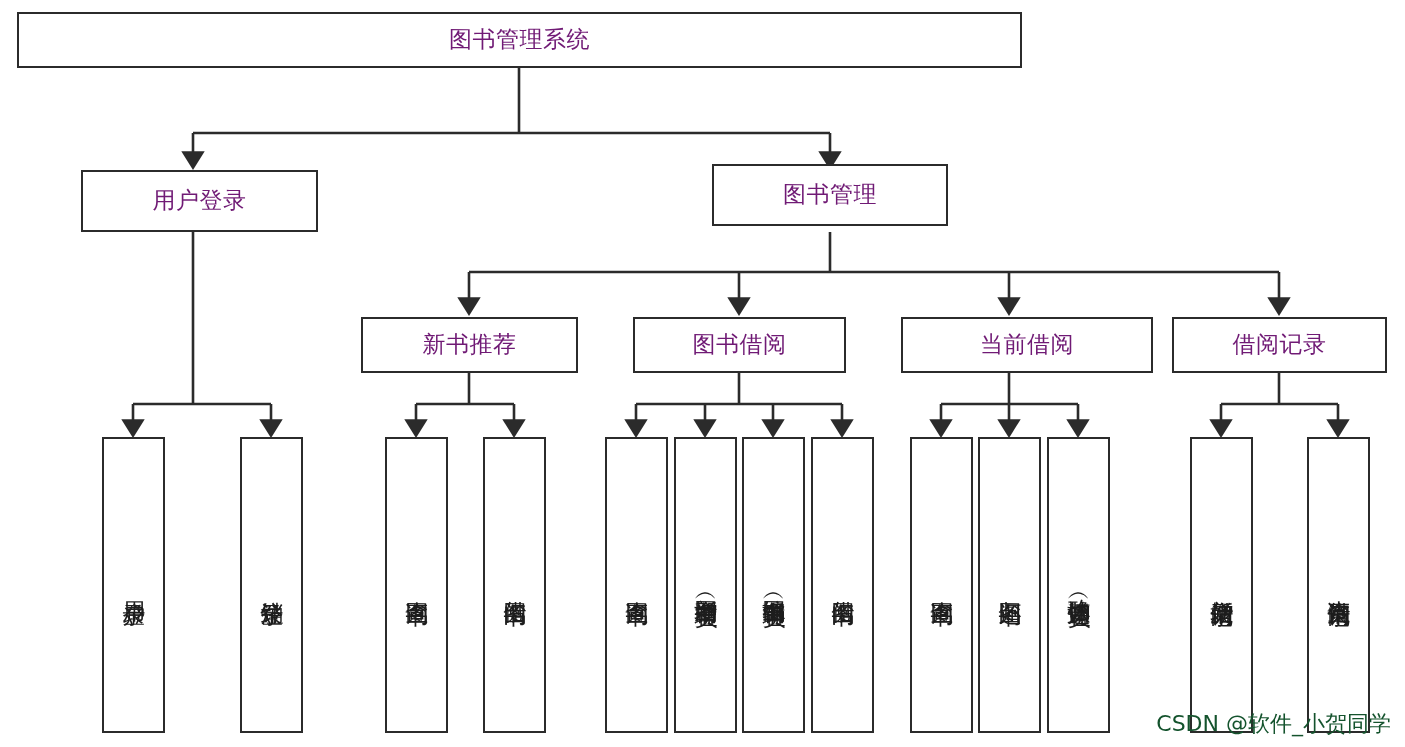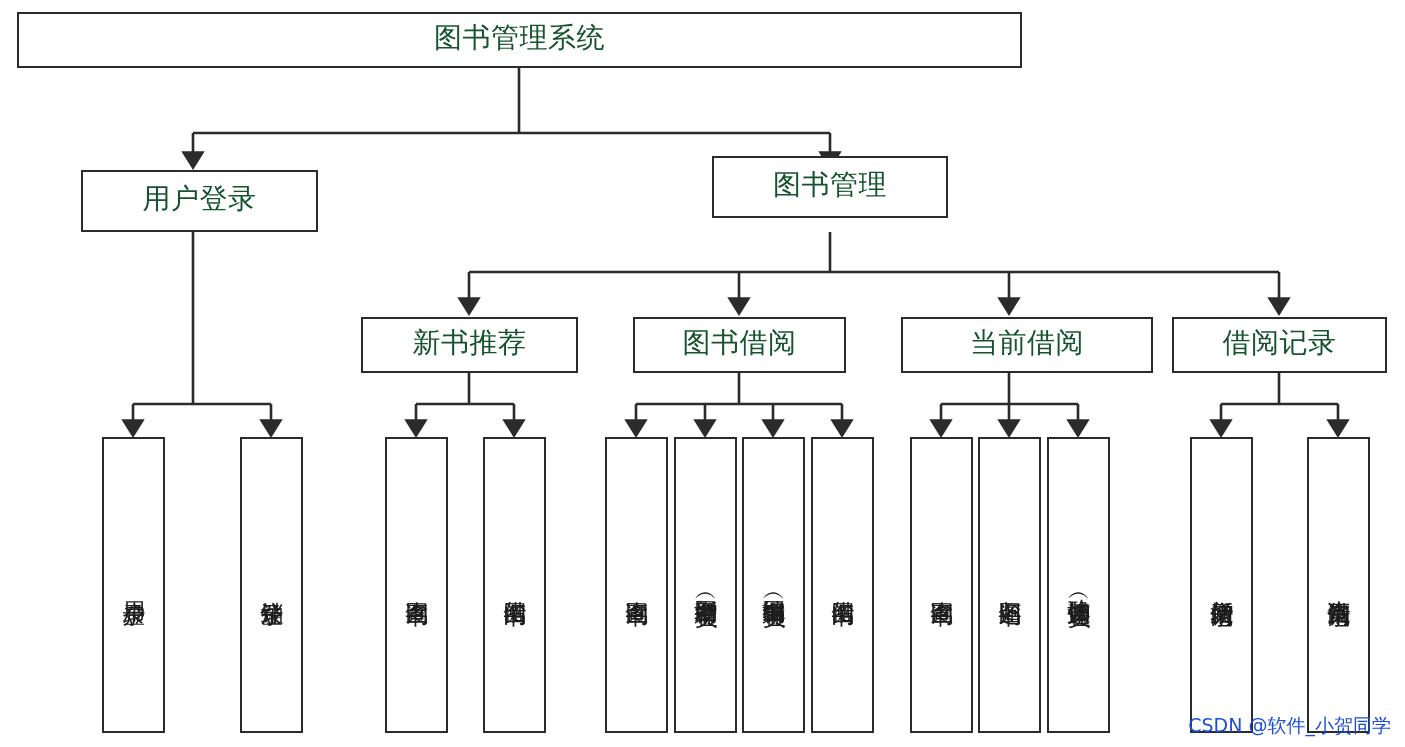"图书管理系统" .node-label-h { color: #14532d -> #701a75; font-family: Liberation Mono, monospace -> none; font-size: 28px -> 23px }
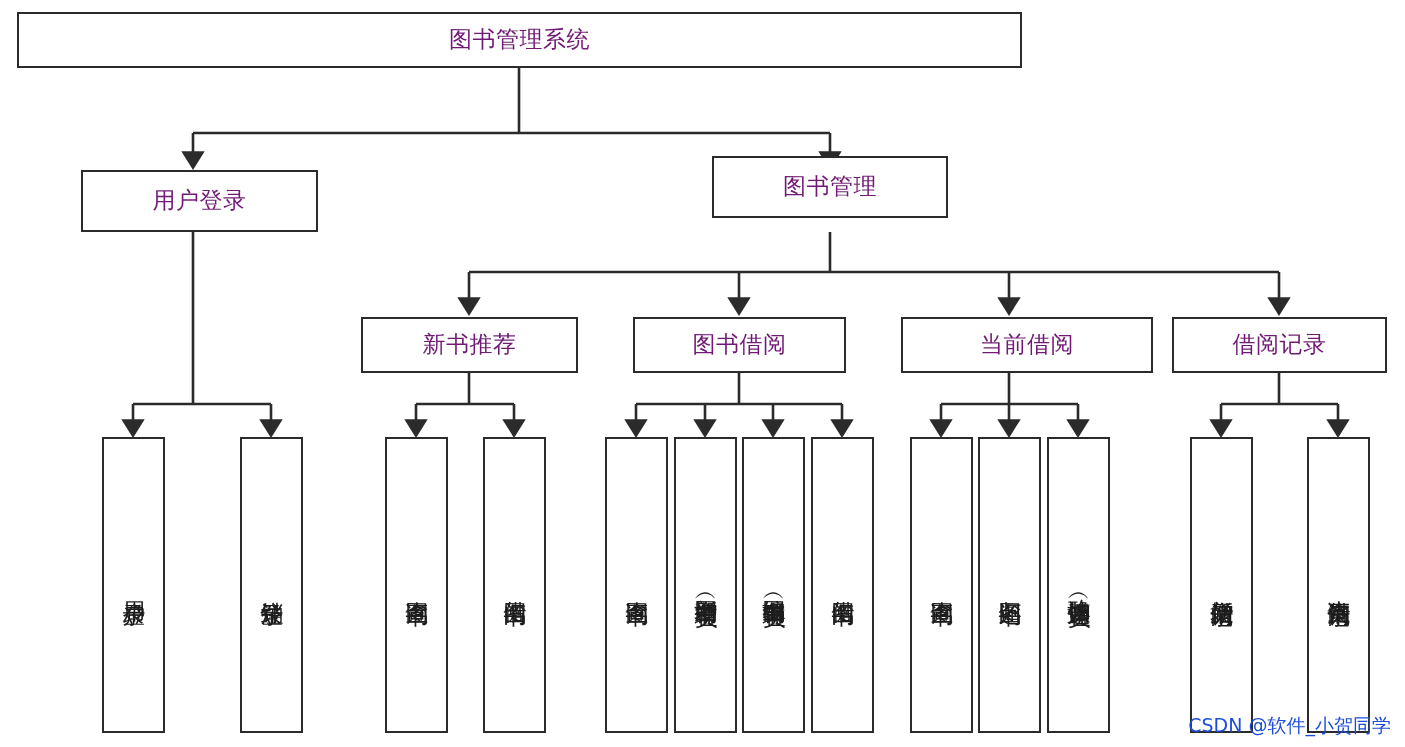"图书管理" div.nodebox { top: 156px -> 164px }
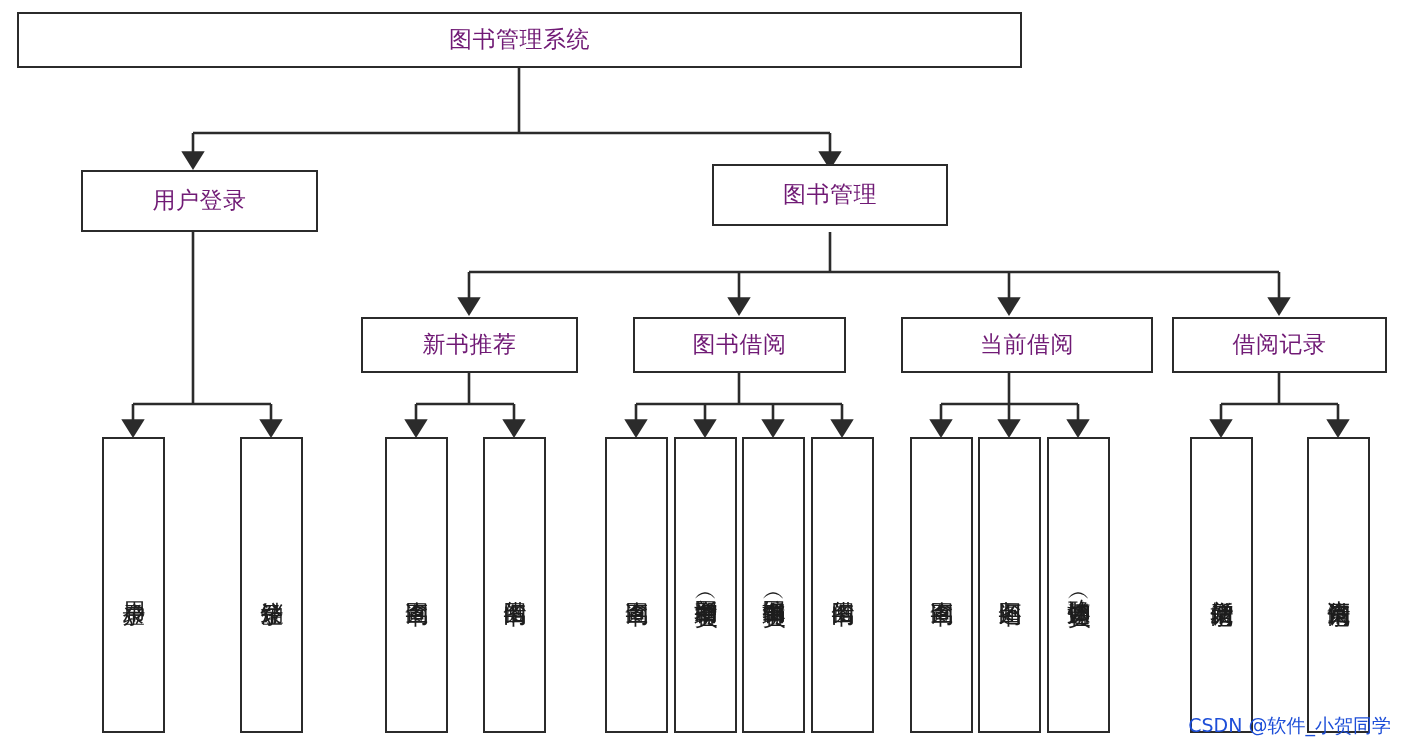"CSDN @软件_小贺同学" .watermark { color: #1d4ed8 -> #14532d; font-size: 19px -> 22px }
